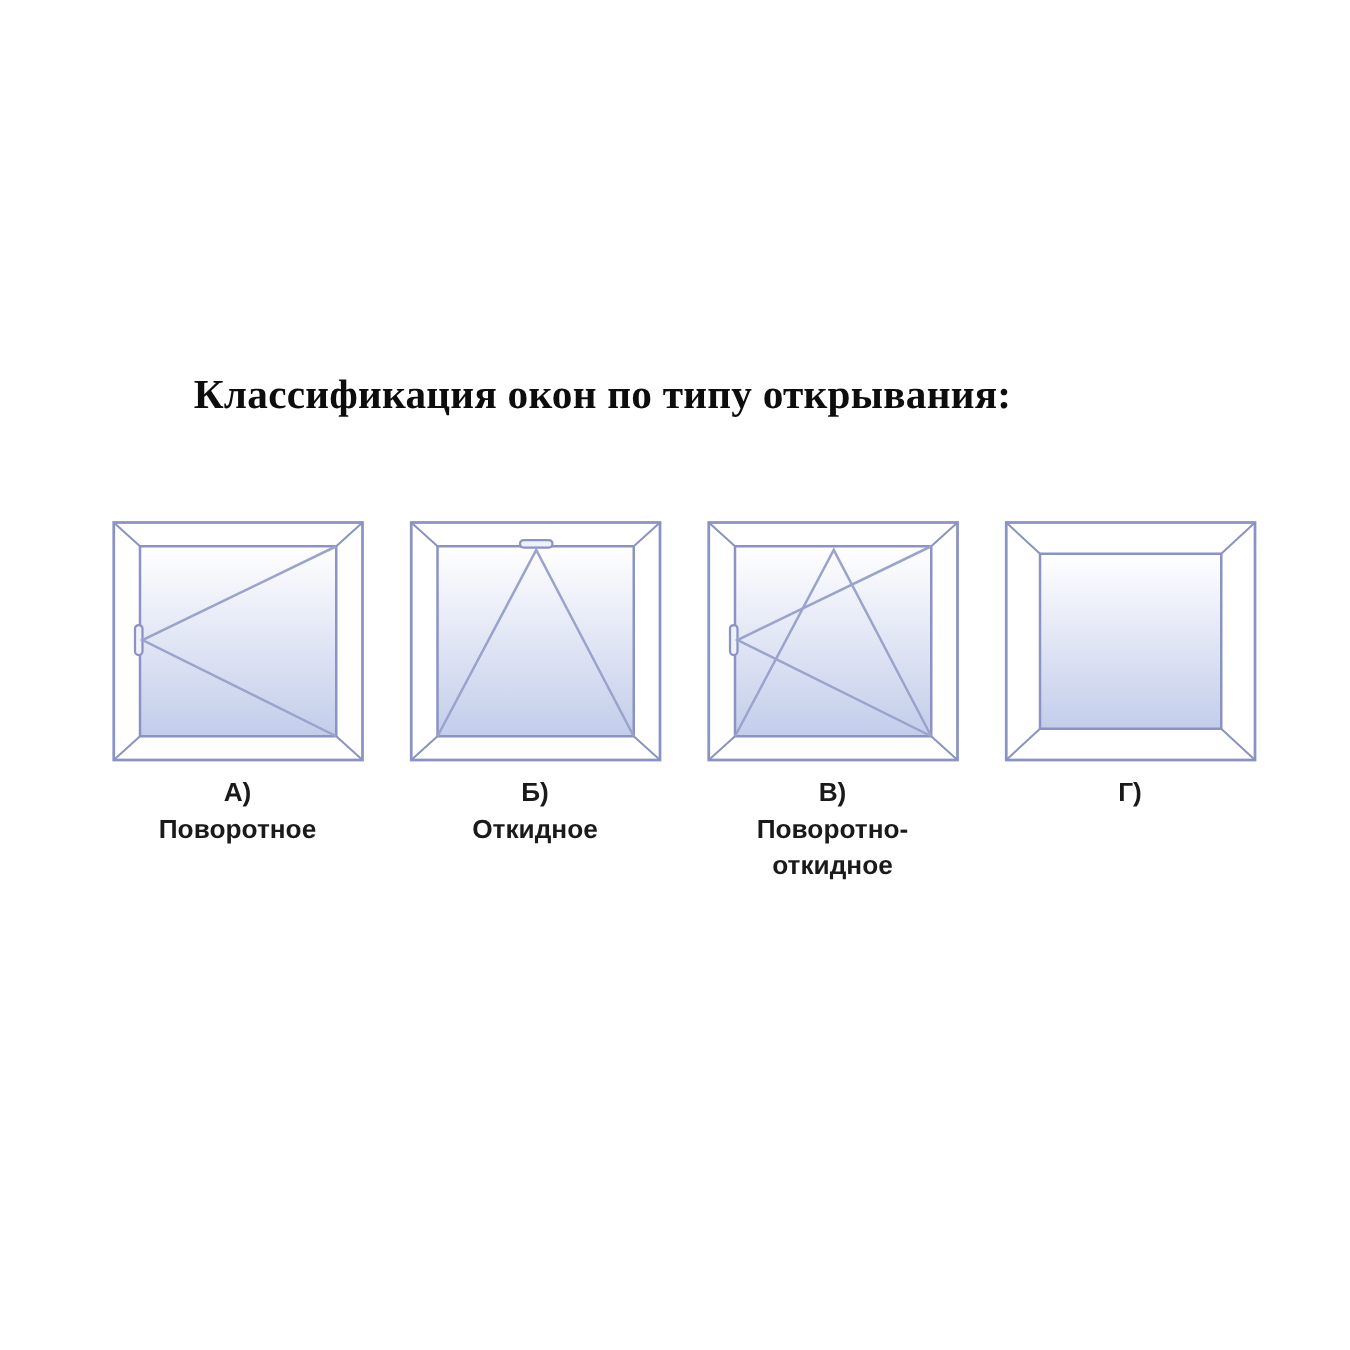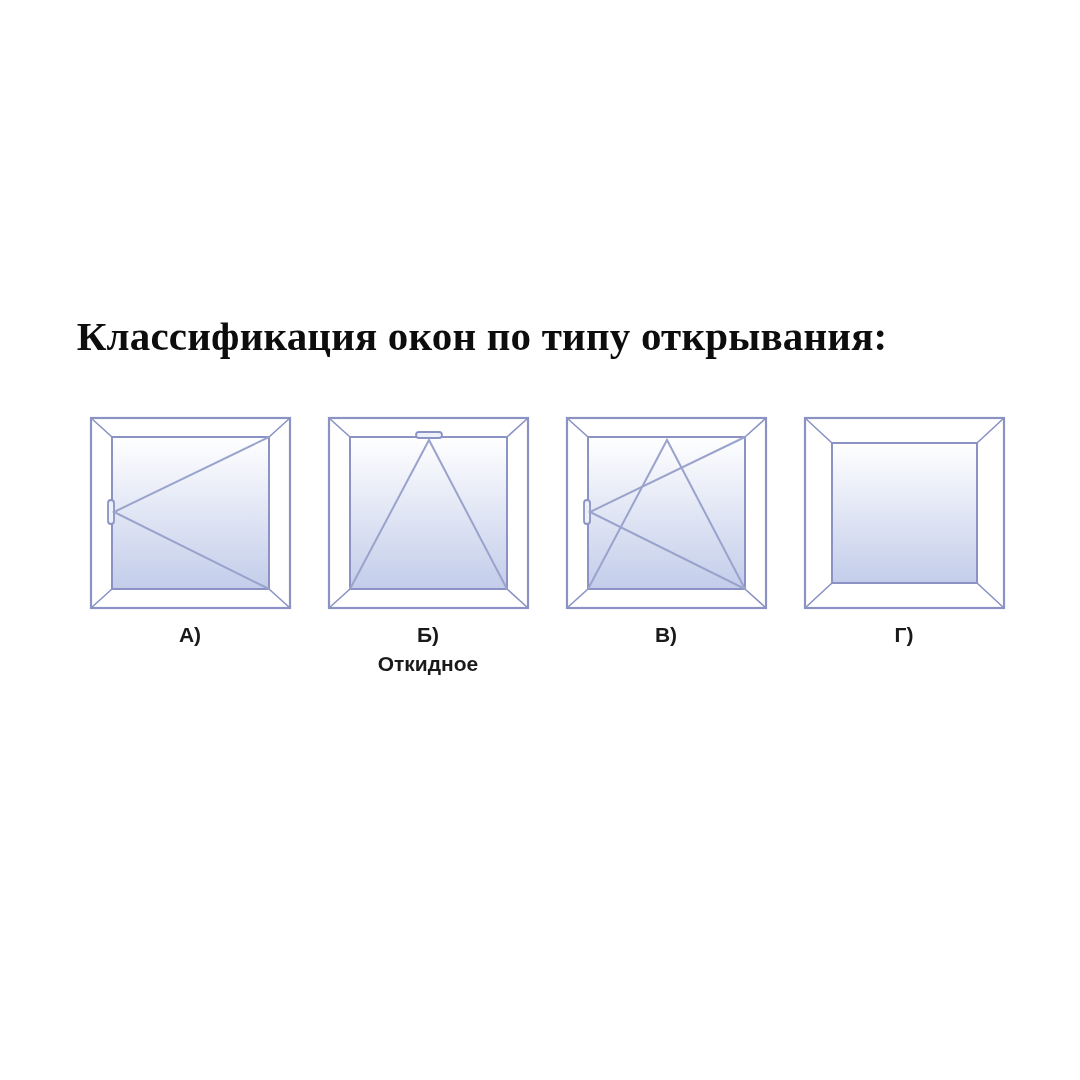"Классификация окон по типу открывания:" .title { font-size: 41px -> 33px; top: 312px -> 298px }
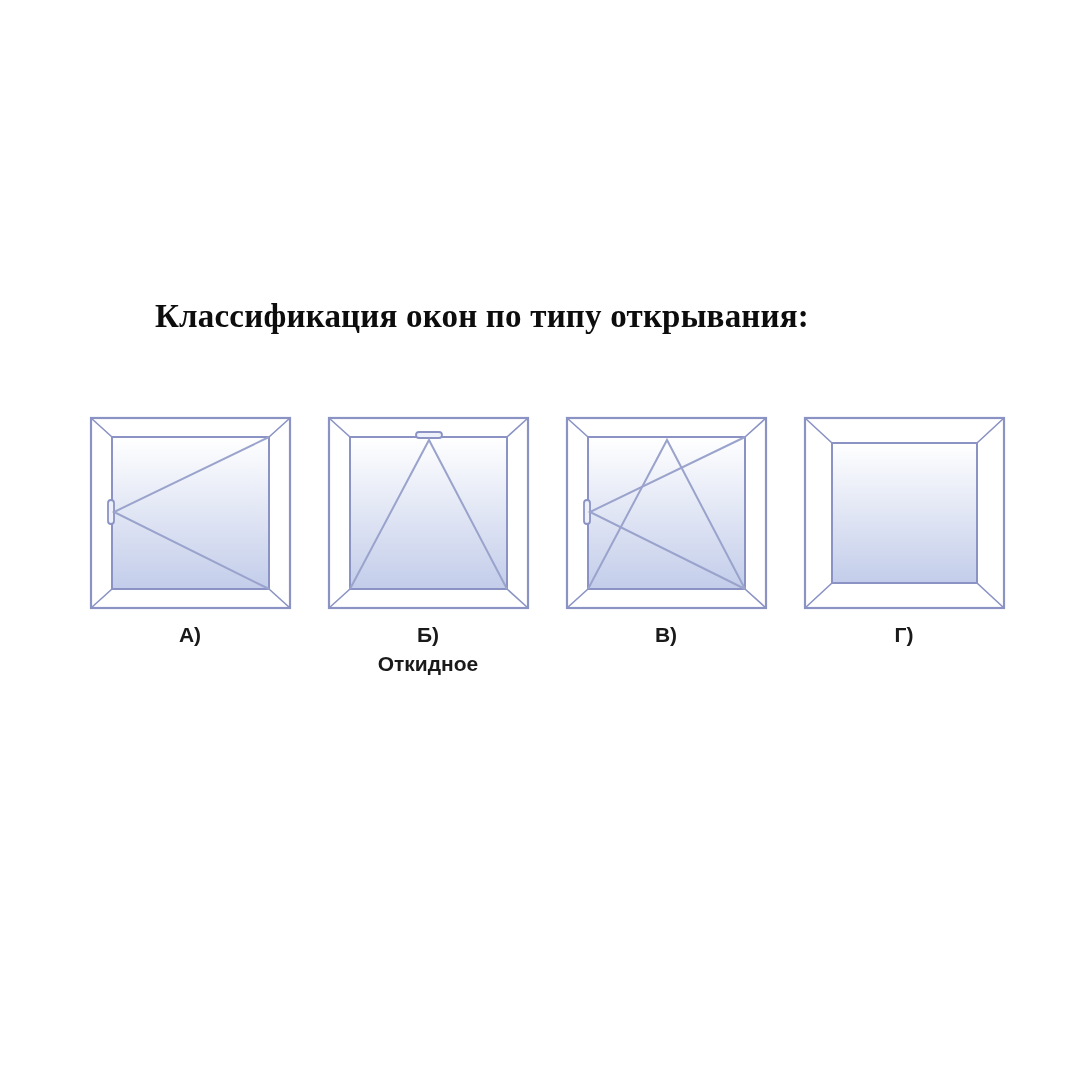"Поворотное" span.name { html: none -> <span>Поворотное</span> }
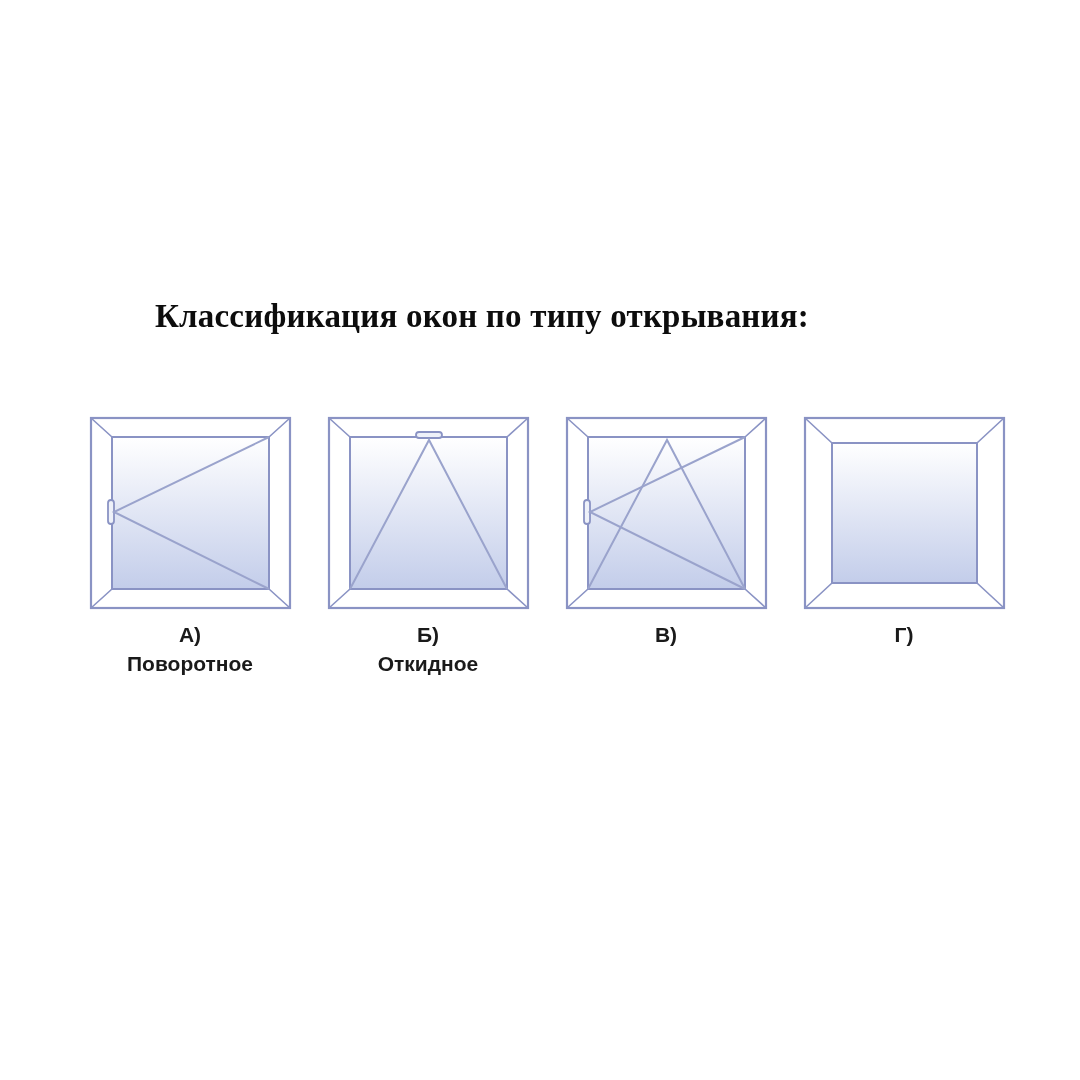"Поворотно-" span.name { html: none -> <span>Поворотно- откидное</span> }
